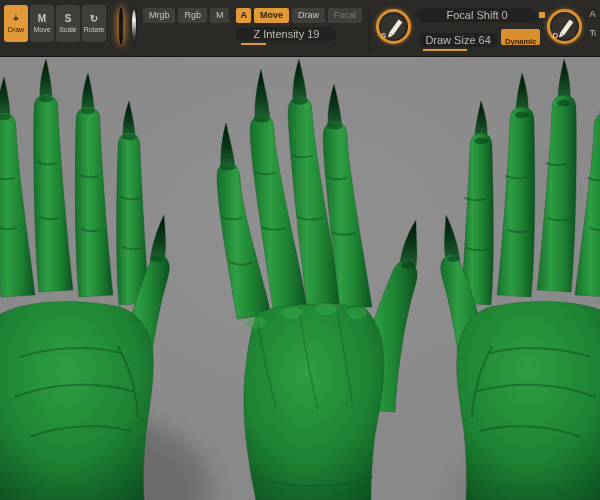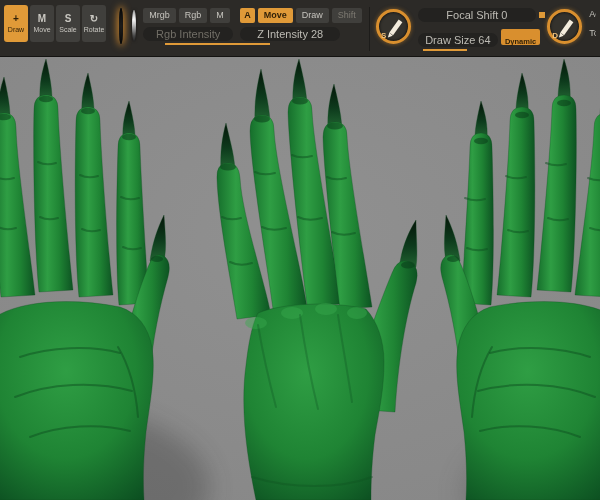"Shift" button.mode-btn { text: Shift -> Focal }
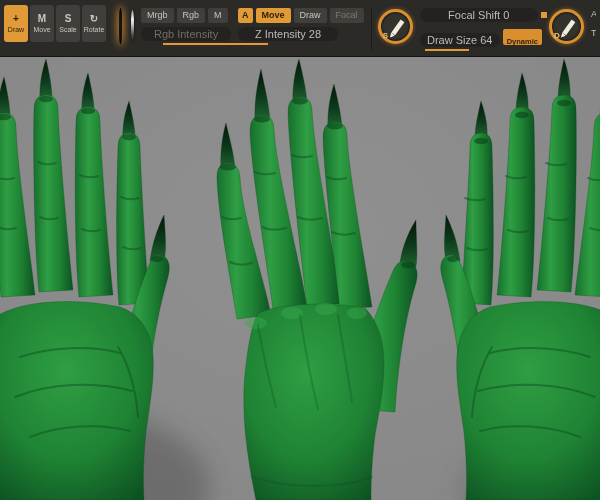"Rgb Intensity" div.slider { html: <div> <span>Rgb Intensity</span> <span></span> </div> -> none }
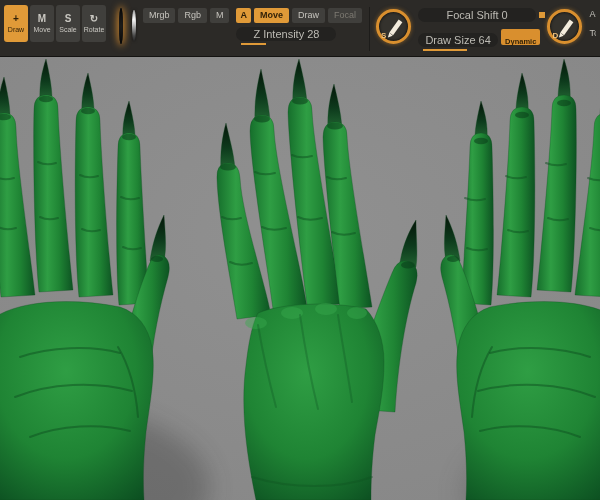"Z Intensity 28" span { text: 28 -> 19 }
